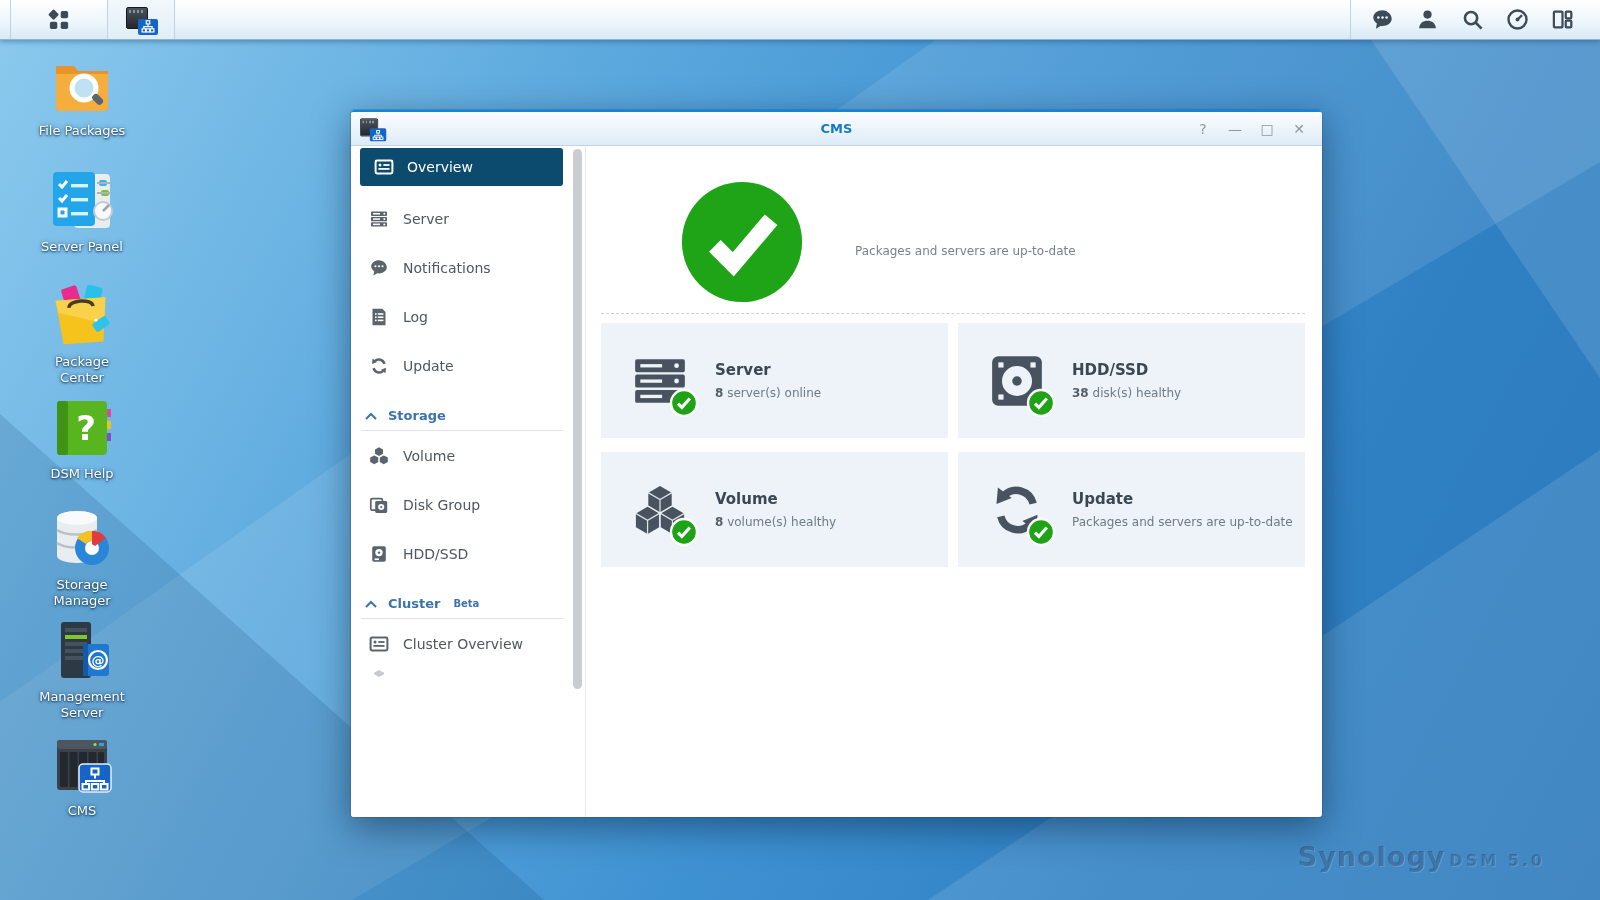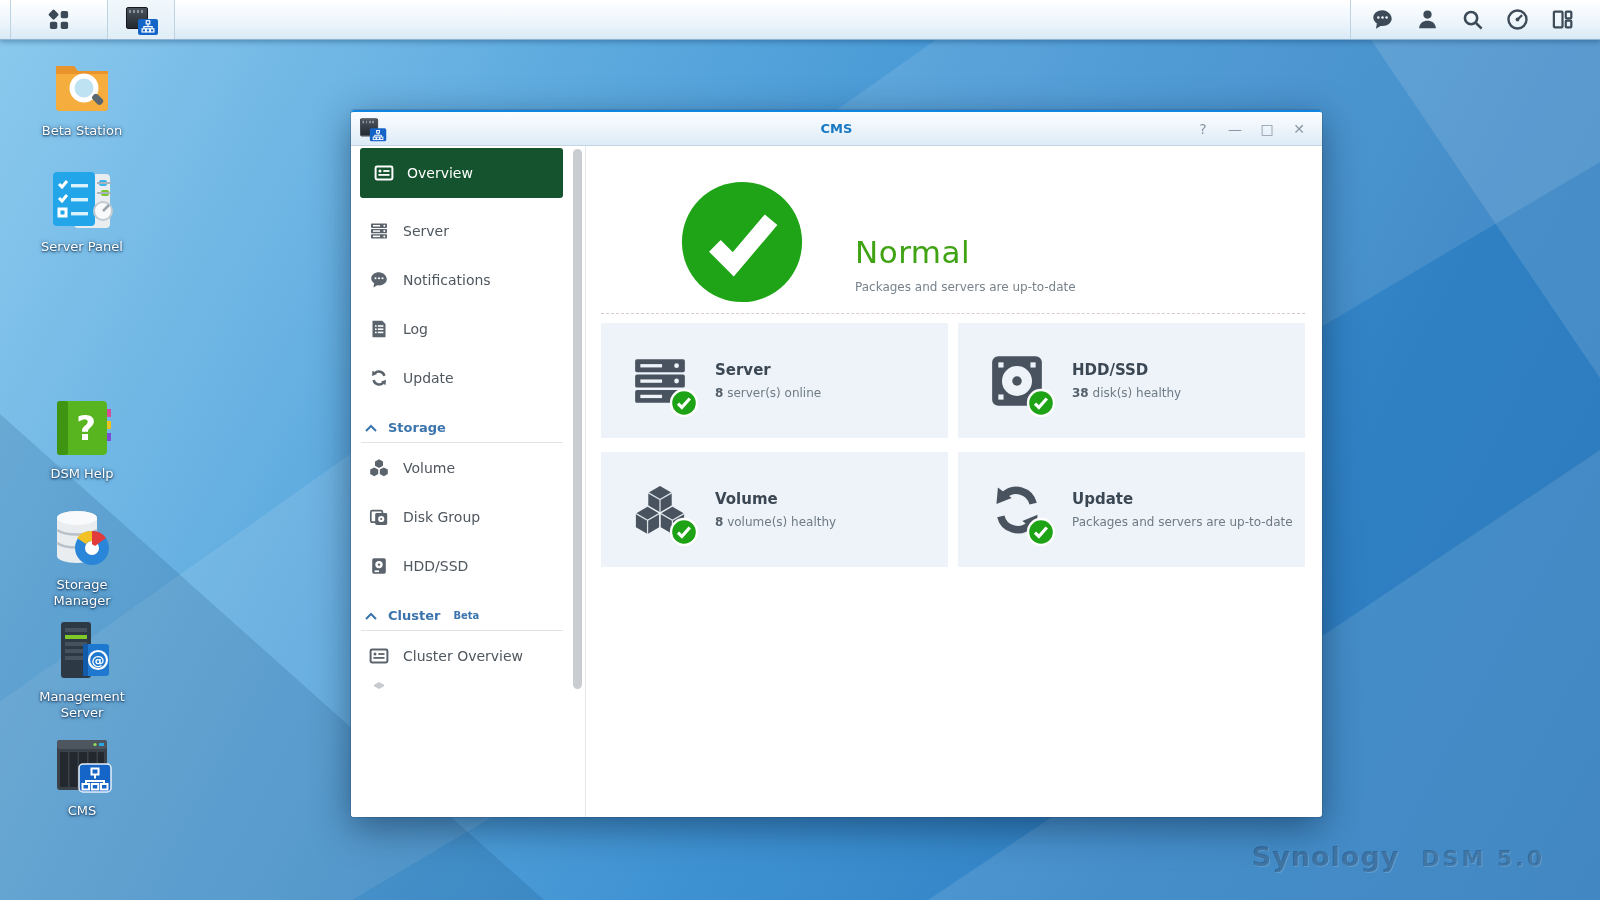"Beta Station" div.lbl { text: Beta Station -> File Packages }
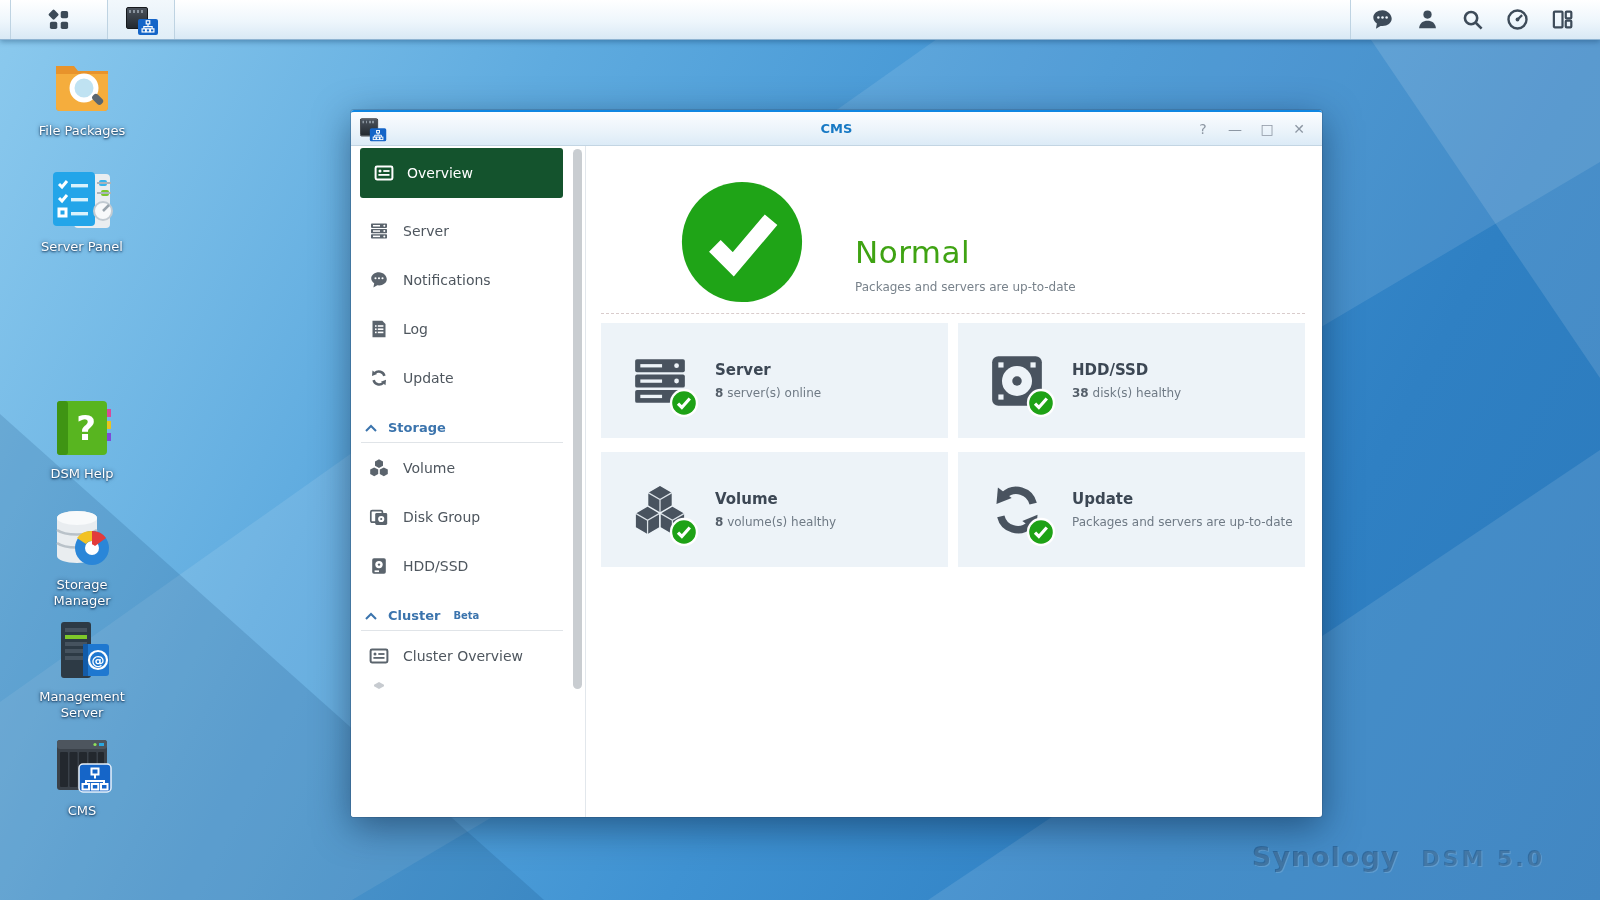"Overview" .ov-item { background: #14532d -> #0c4a6e; height: 50px -> 38px }
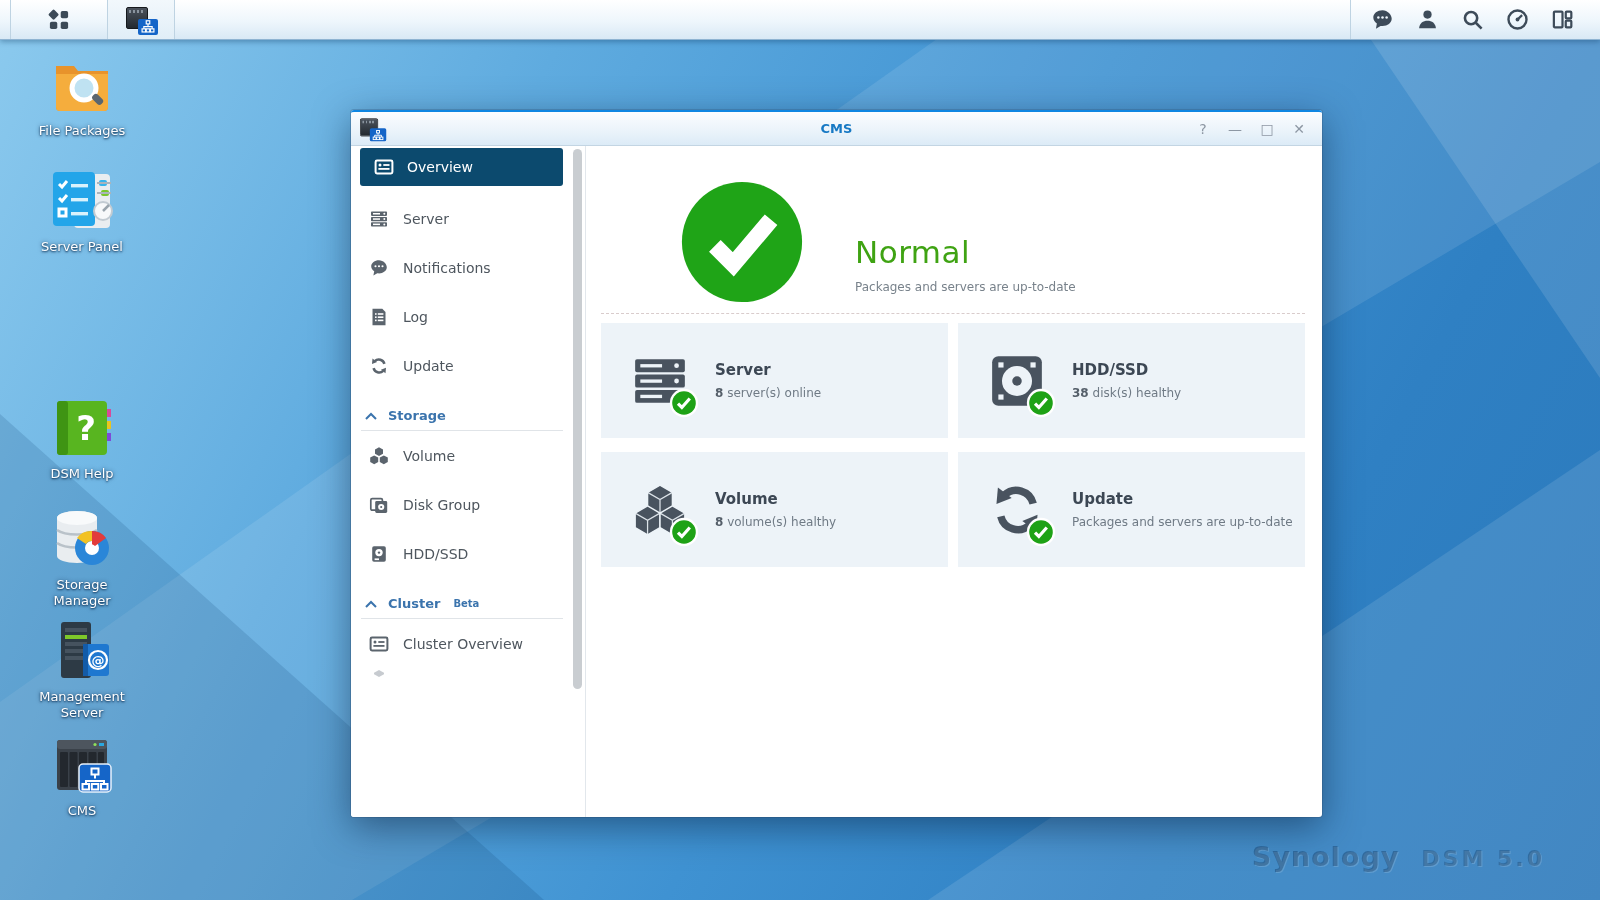"Normal" h1 { html: <h1>Normal</h1> -> none }
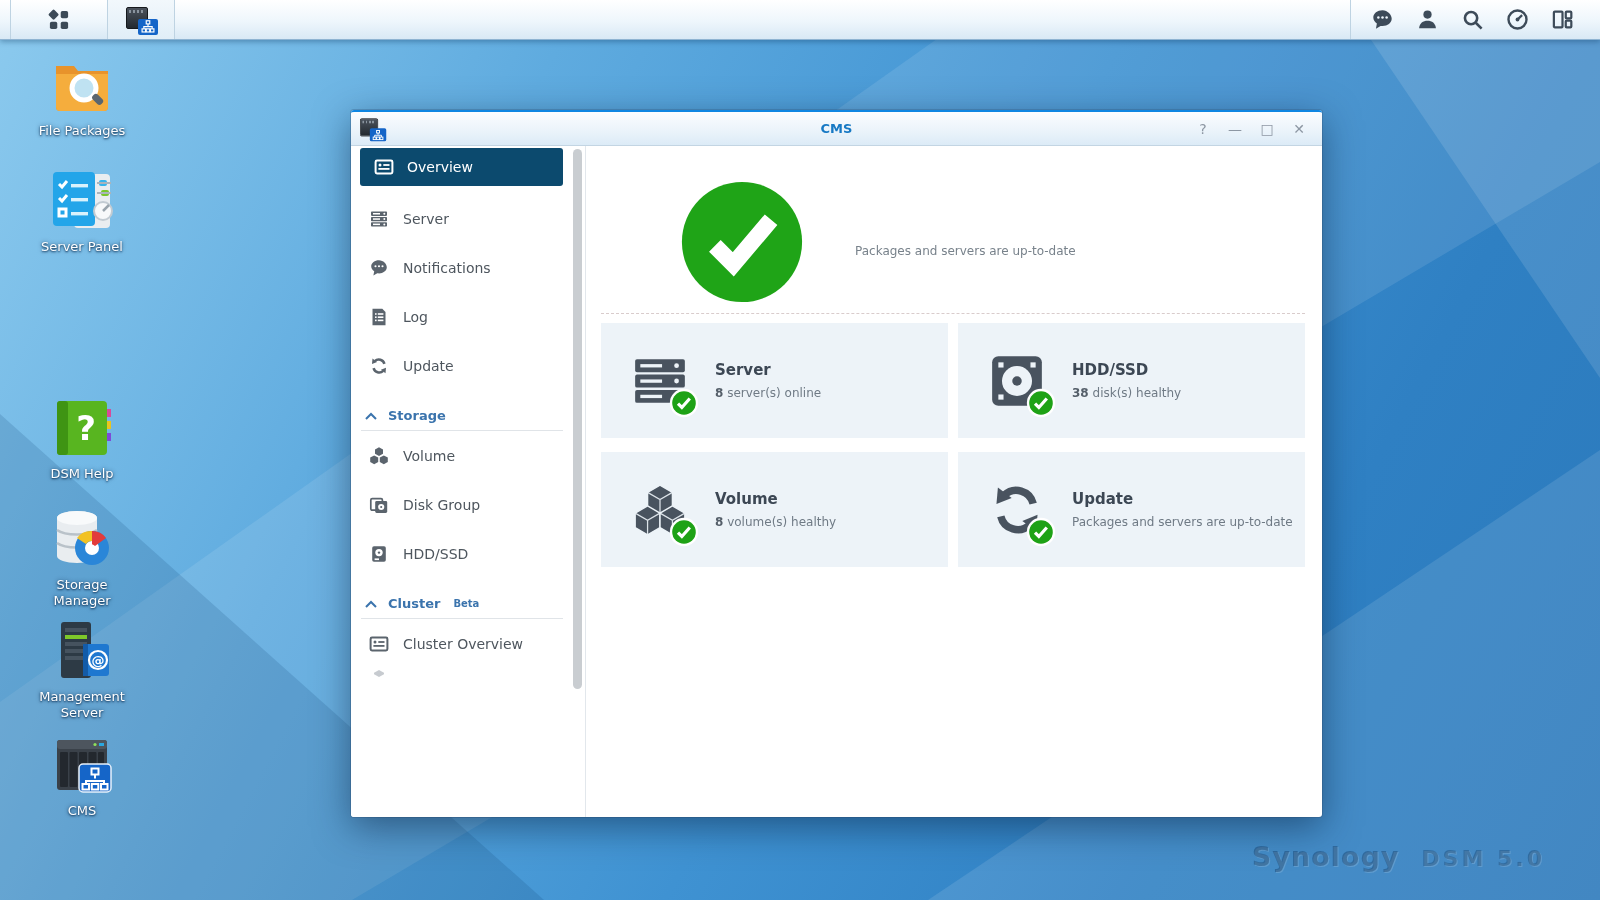"Package" div.dicon { html: none -> <div> <div> <svg> <rect></rect> <rect></rect> <path></path> <path></path> <path></path> <rect></rect> <circle></circle> </svg> </div> <div>Package Center</div> </div> }
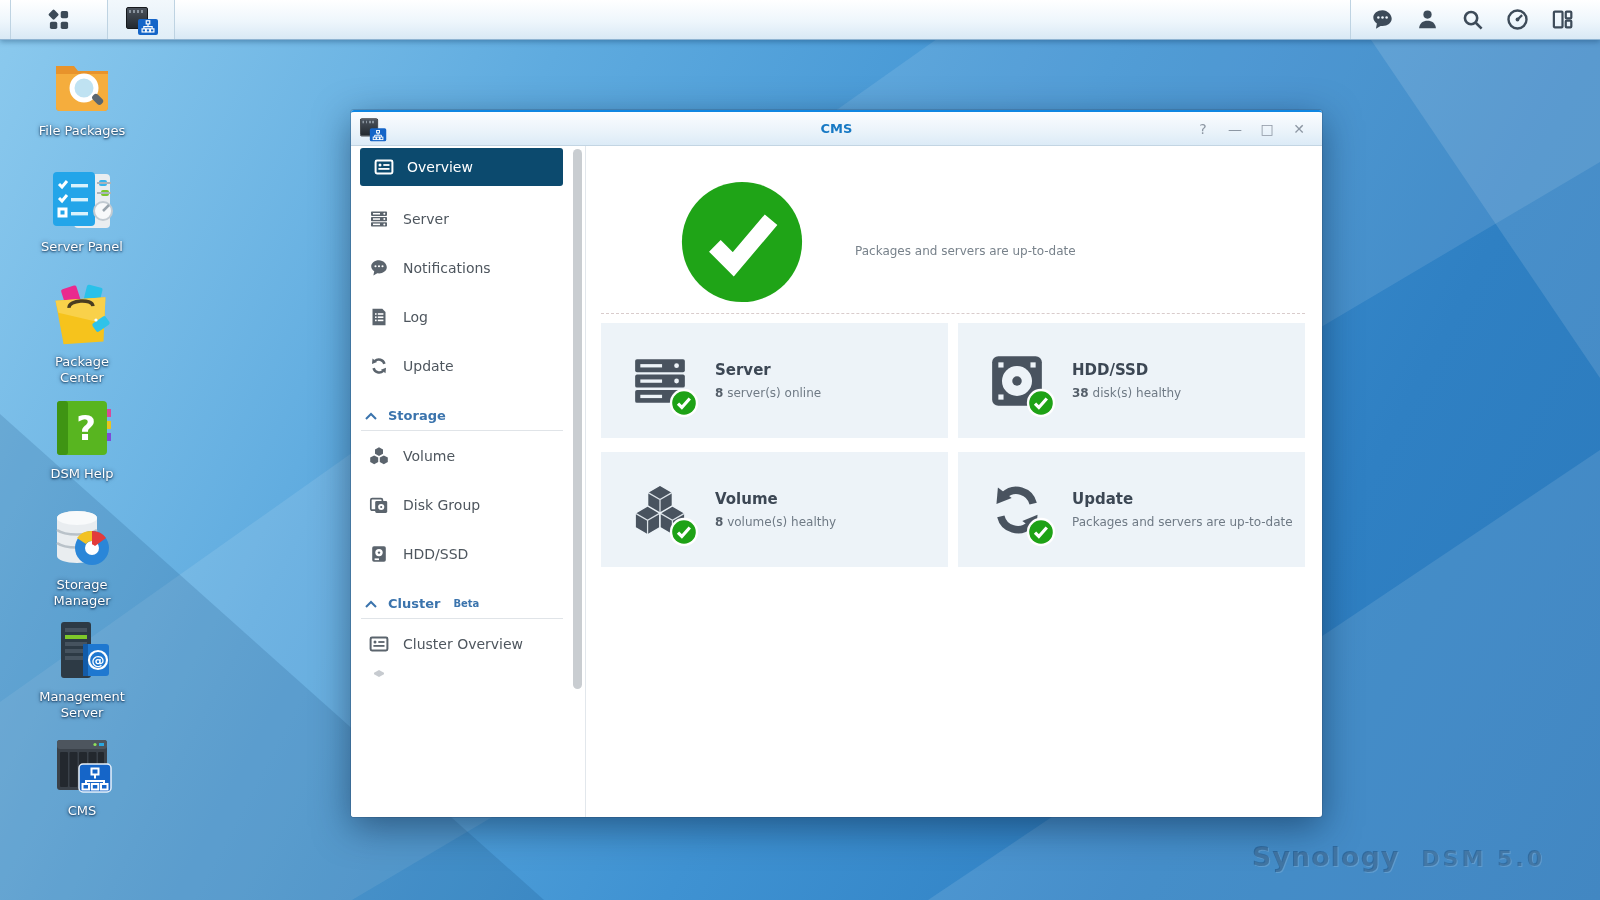"DSM 5.0" .watermark .ver { font-size: 22px -> 16px; margin-left: 22px -> 4px }
